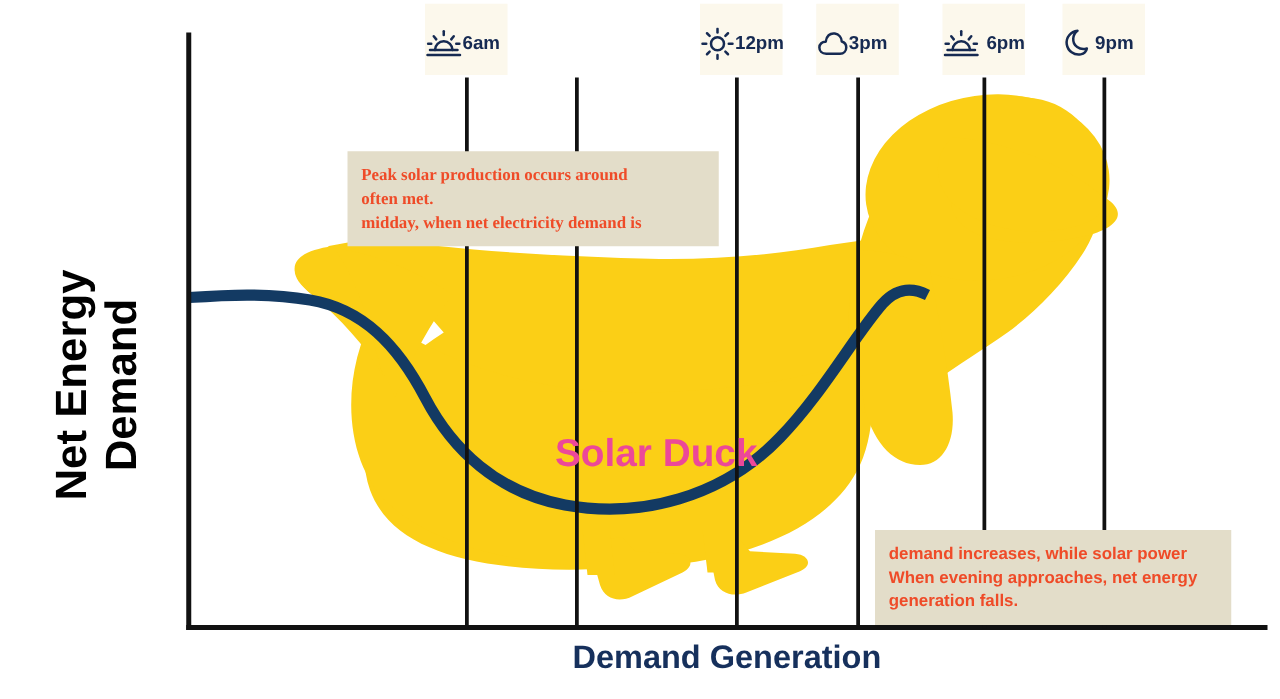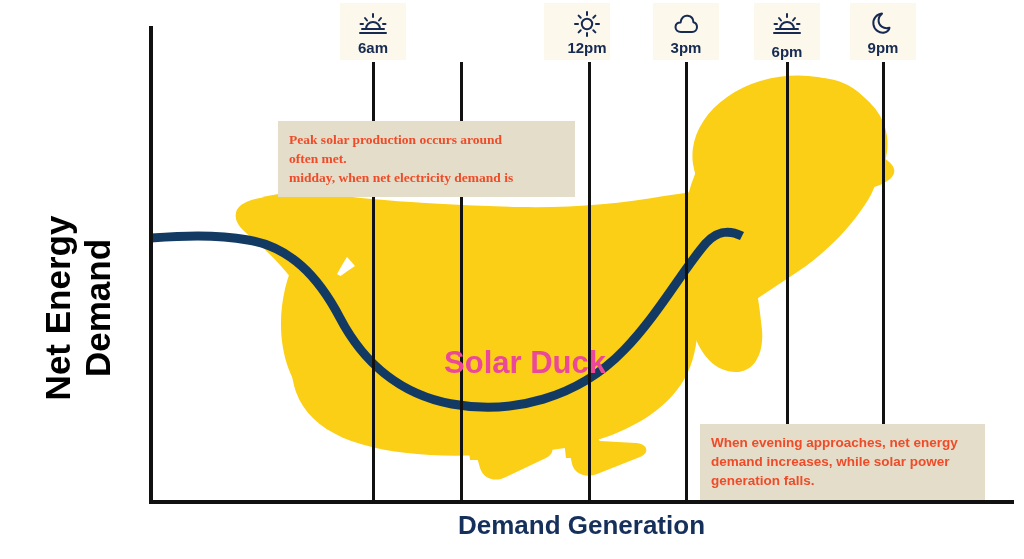"6am" .time-chip { flex-direction: column -> none }
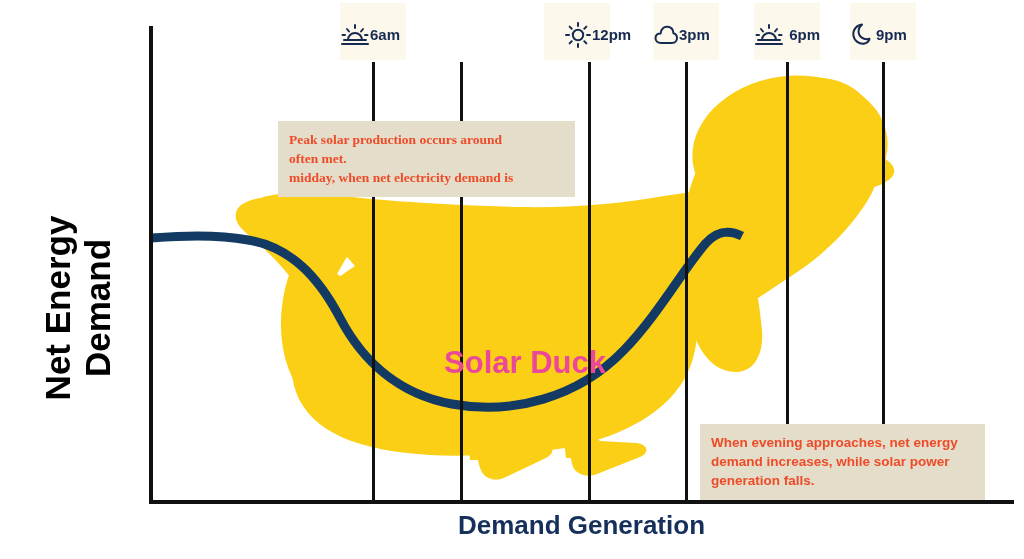"12pm" div.time-chip { left: 544px -> 560px; padding-left: 20px -> none }
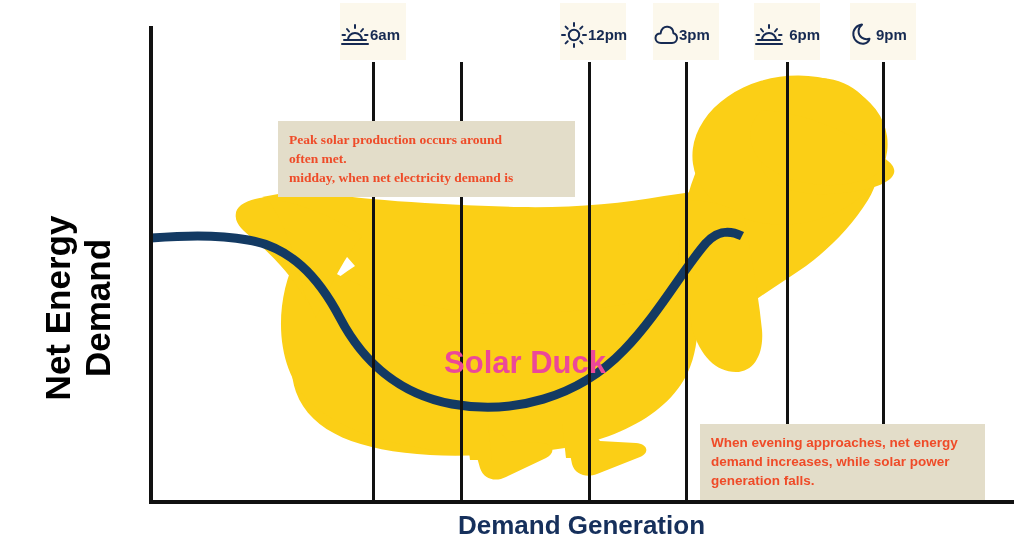"When evening approaches, net energy" p { order: before "demand increases, while solar power" -> after "demand increases, while solar power" }
